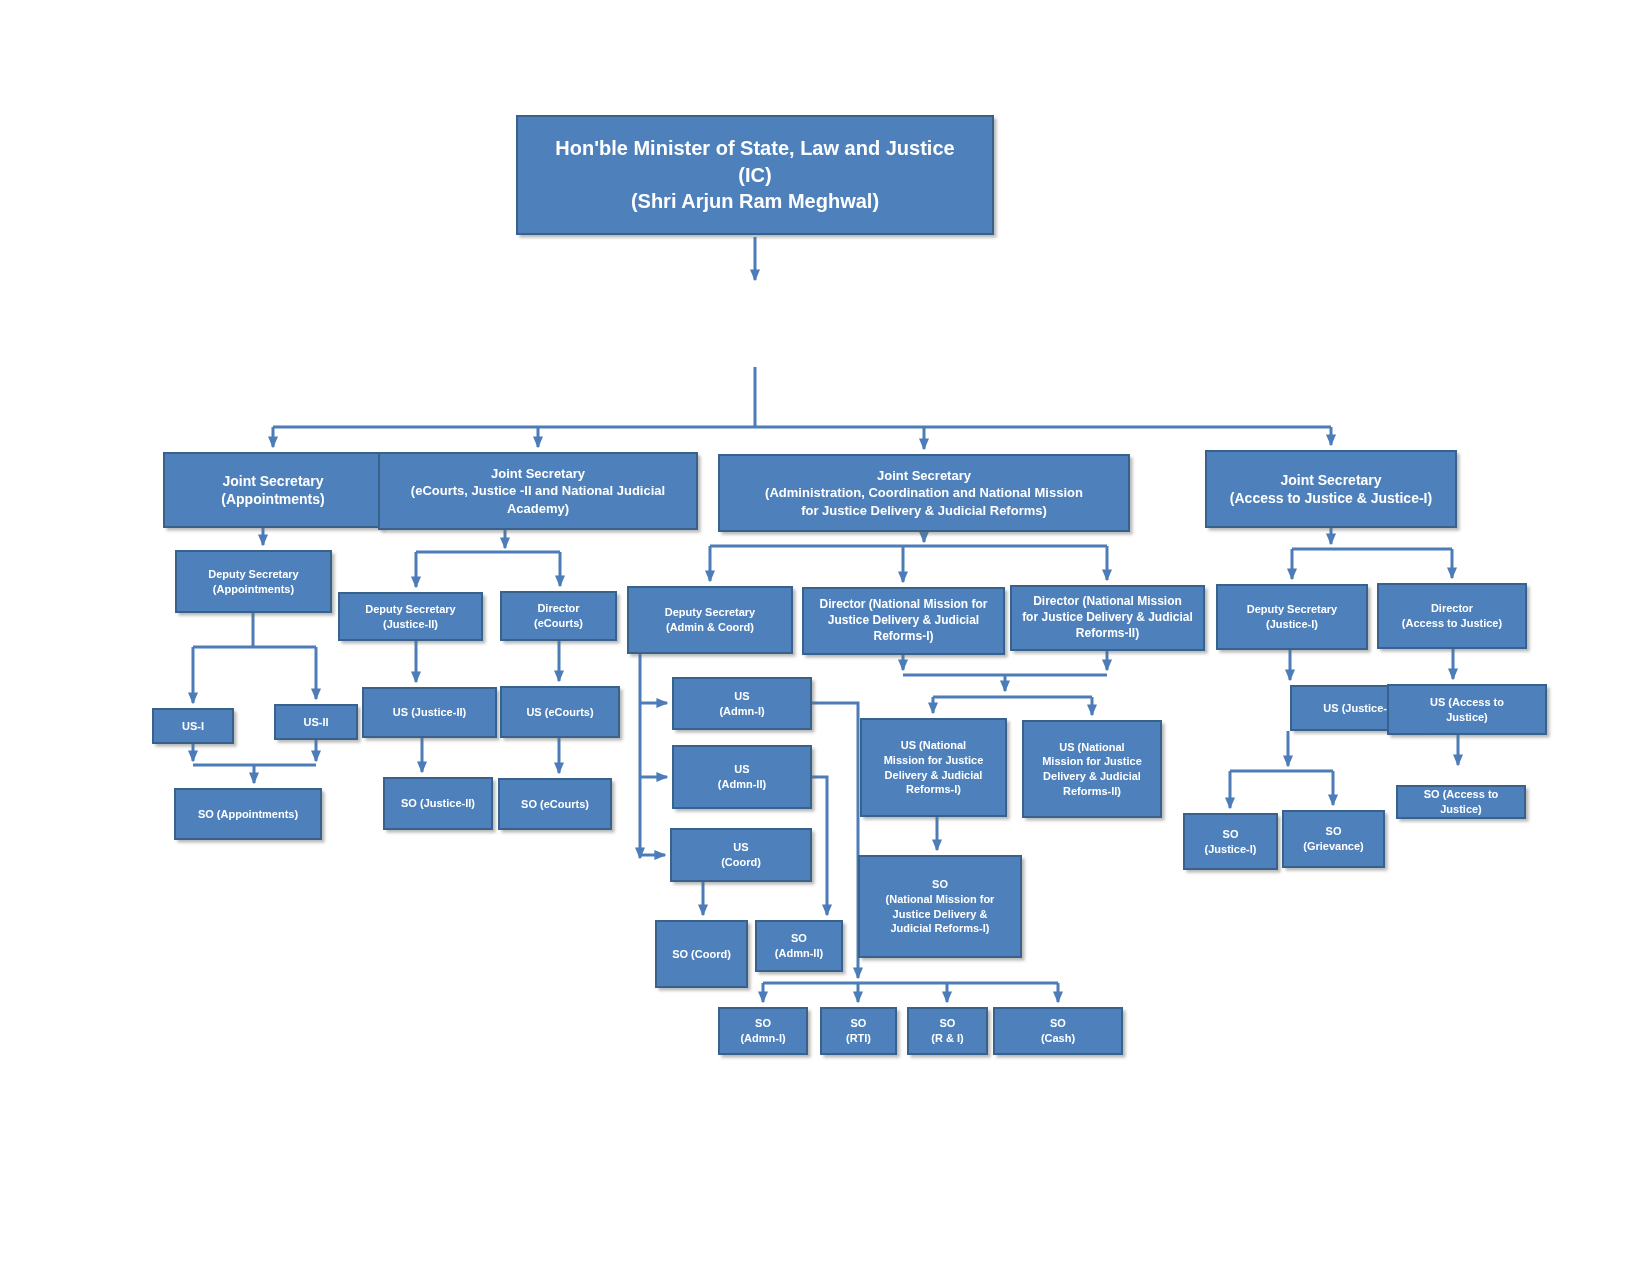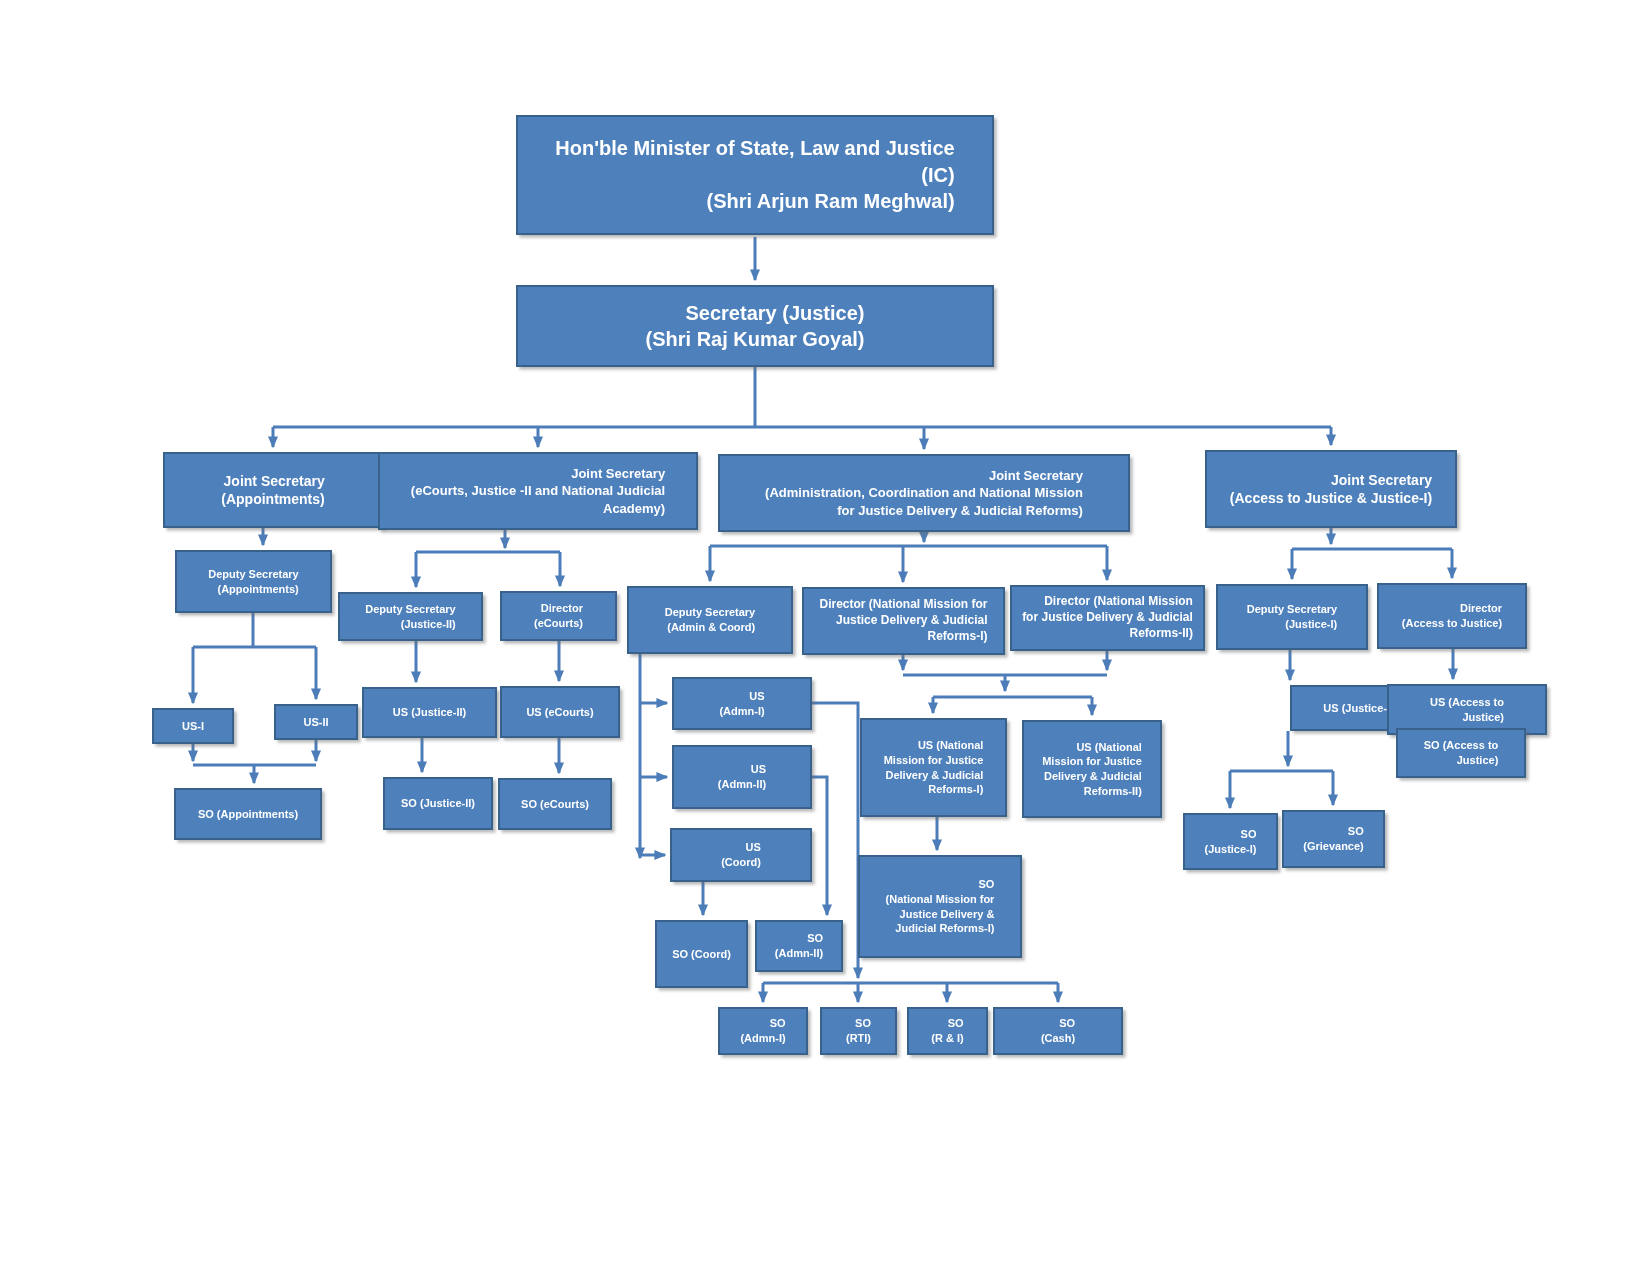"Hon'ble Minister of State, Law" .node { text-align: right -> center }
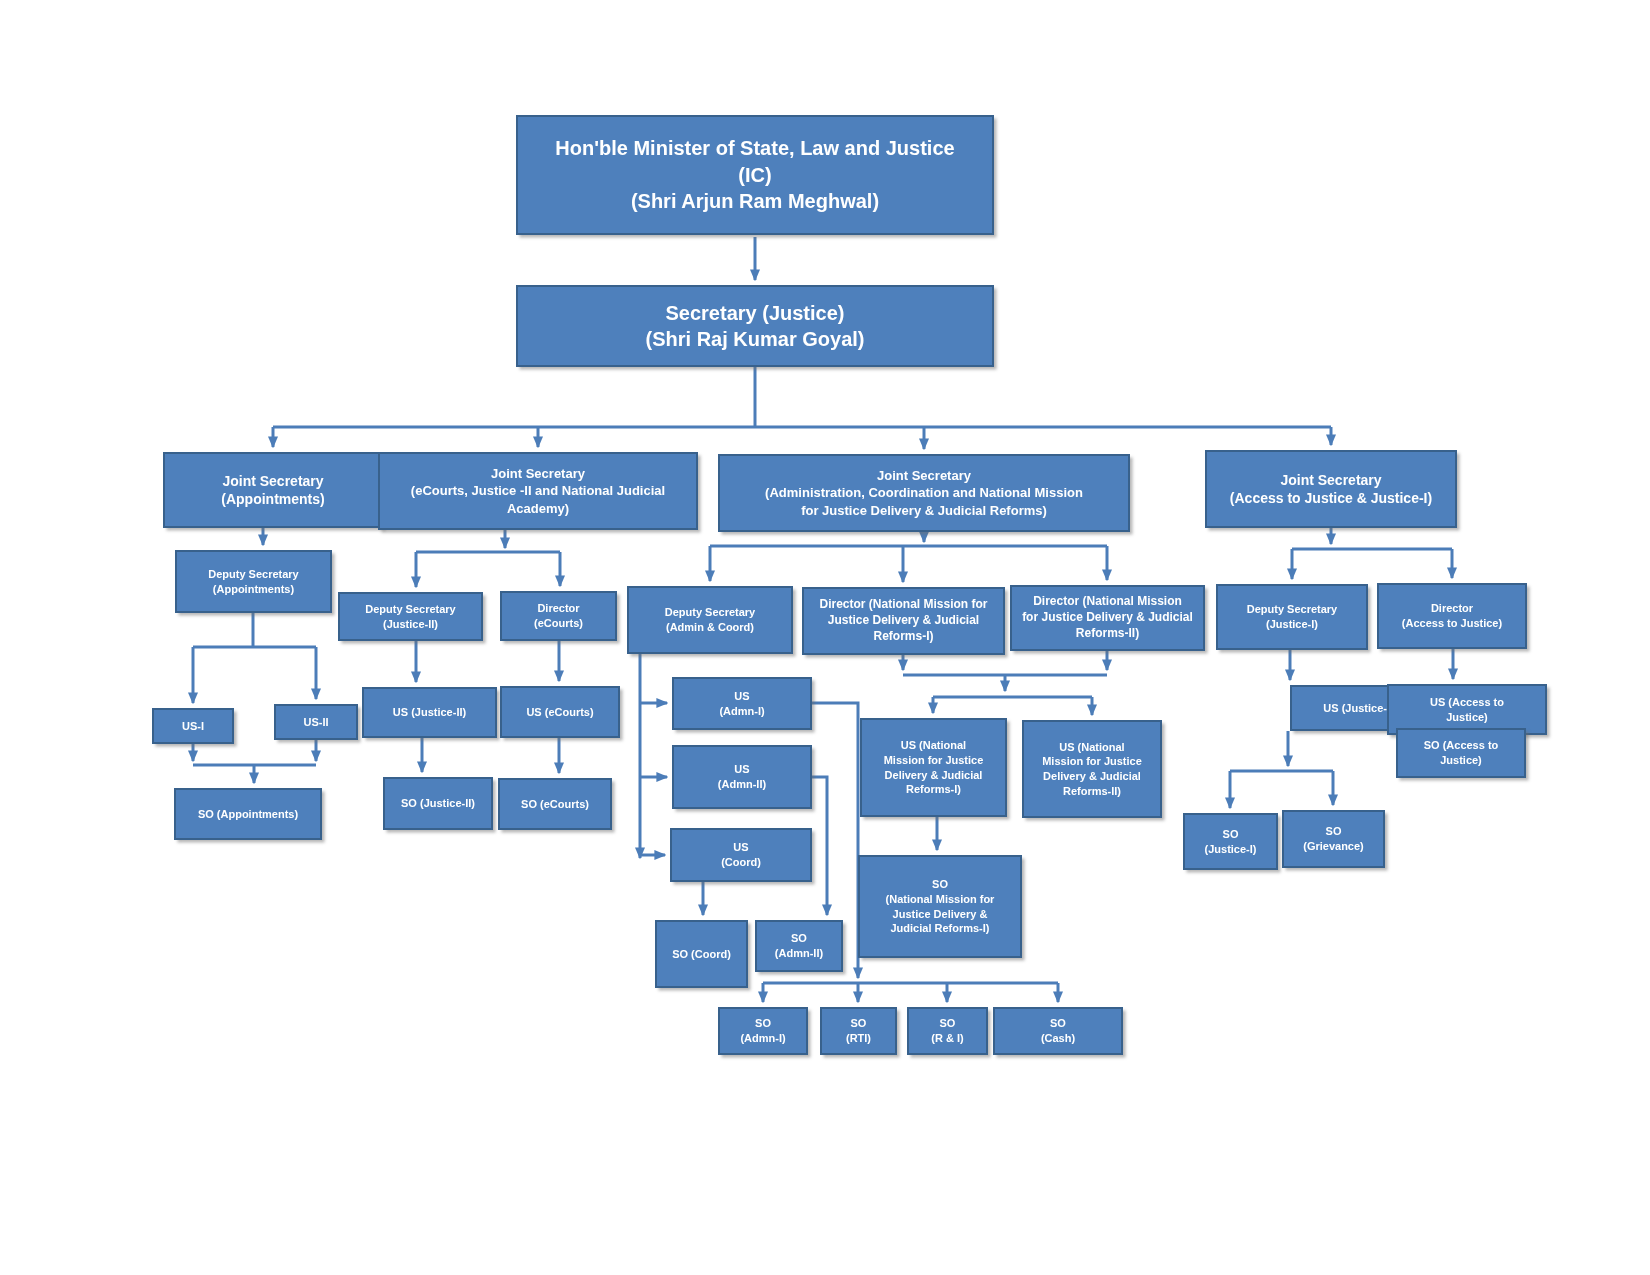"Secretary (Justice)" div.node { html: <div>Secretary (Justice) (Shri Raj Kumar Goyal)</div> -> none }
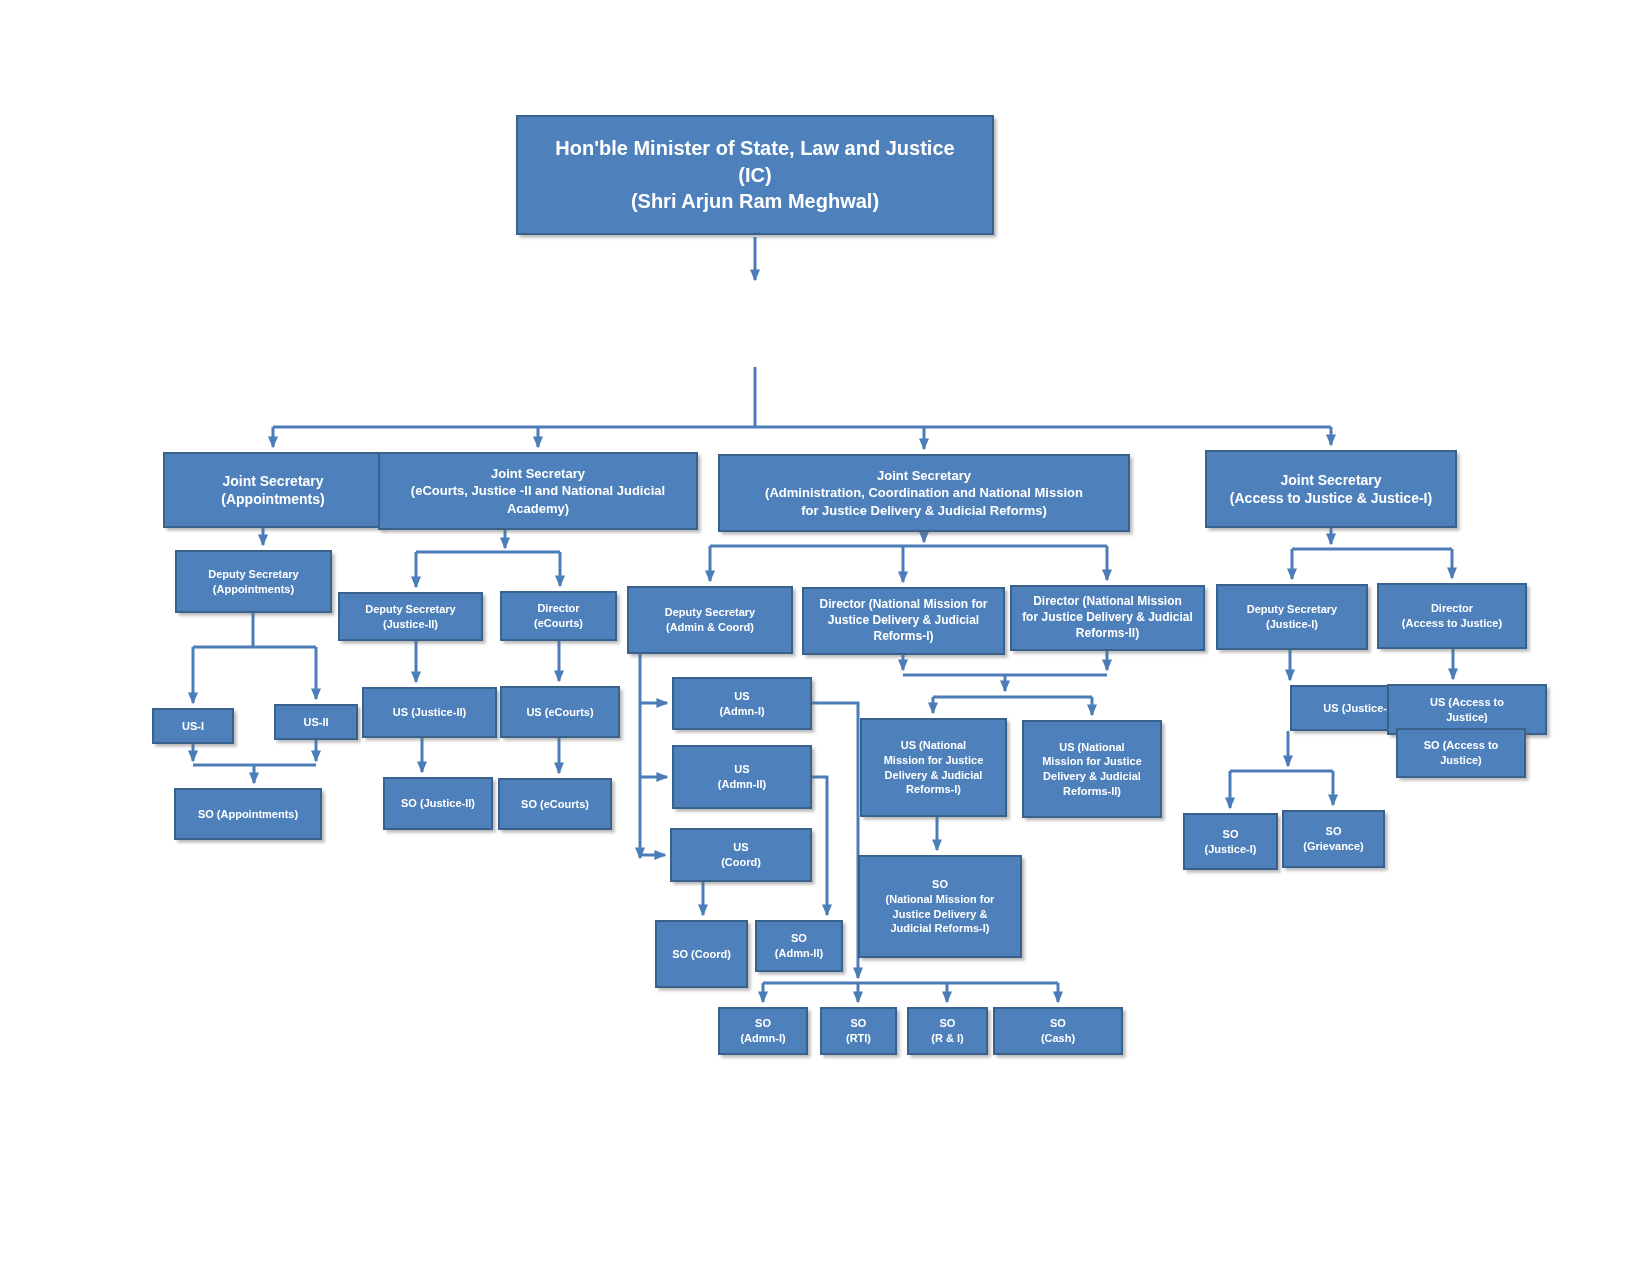"SO (Access to" div.node { height: 50px -> 34px; top: 728px -> 785px }
